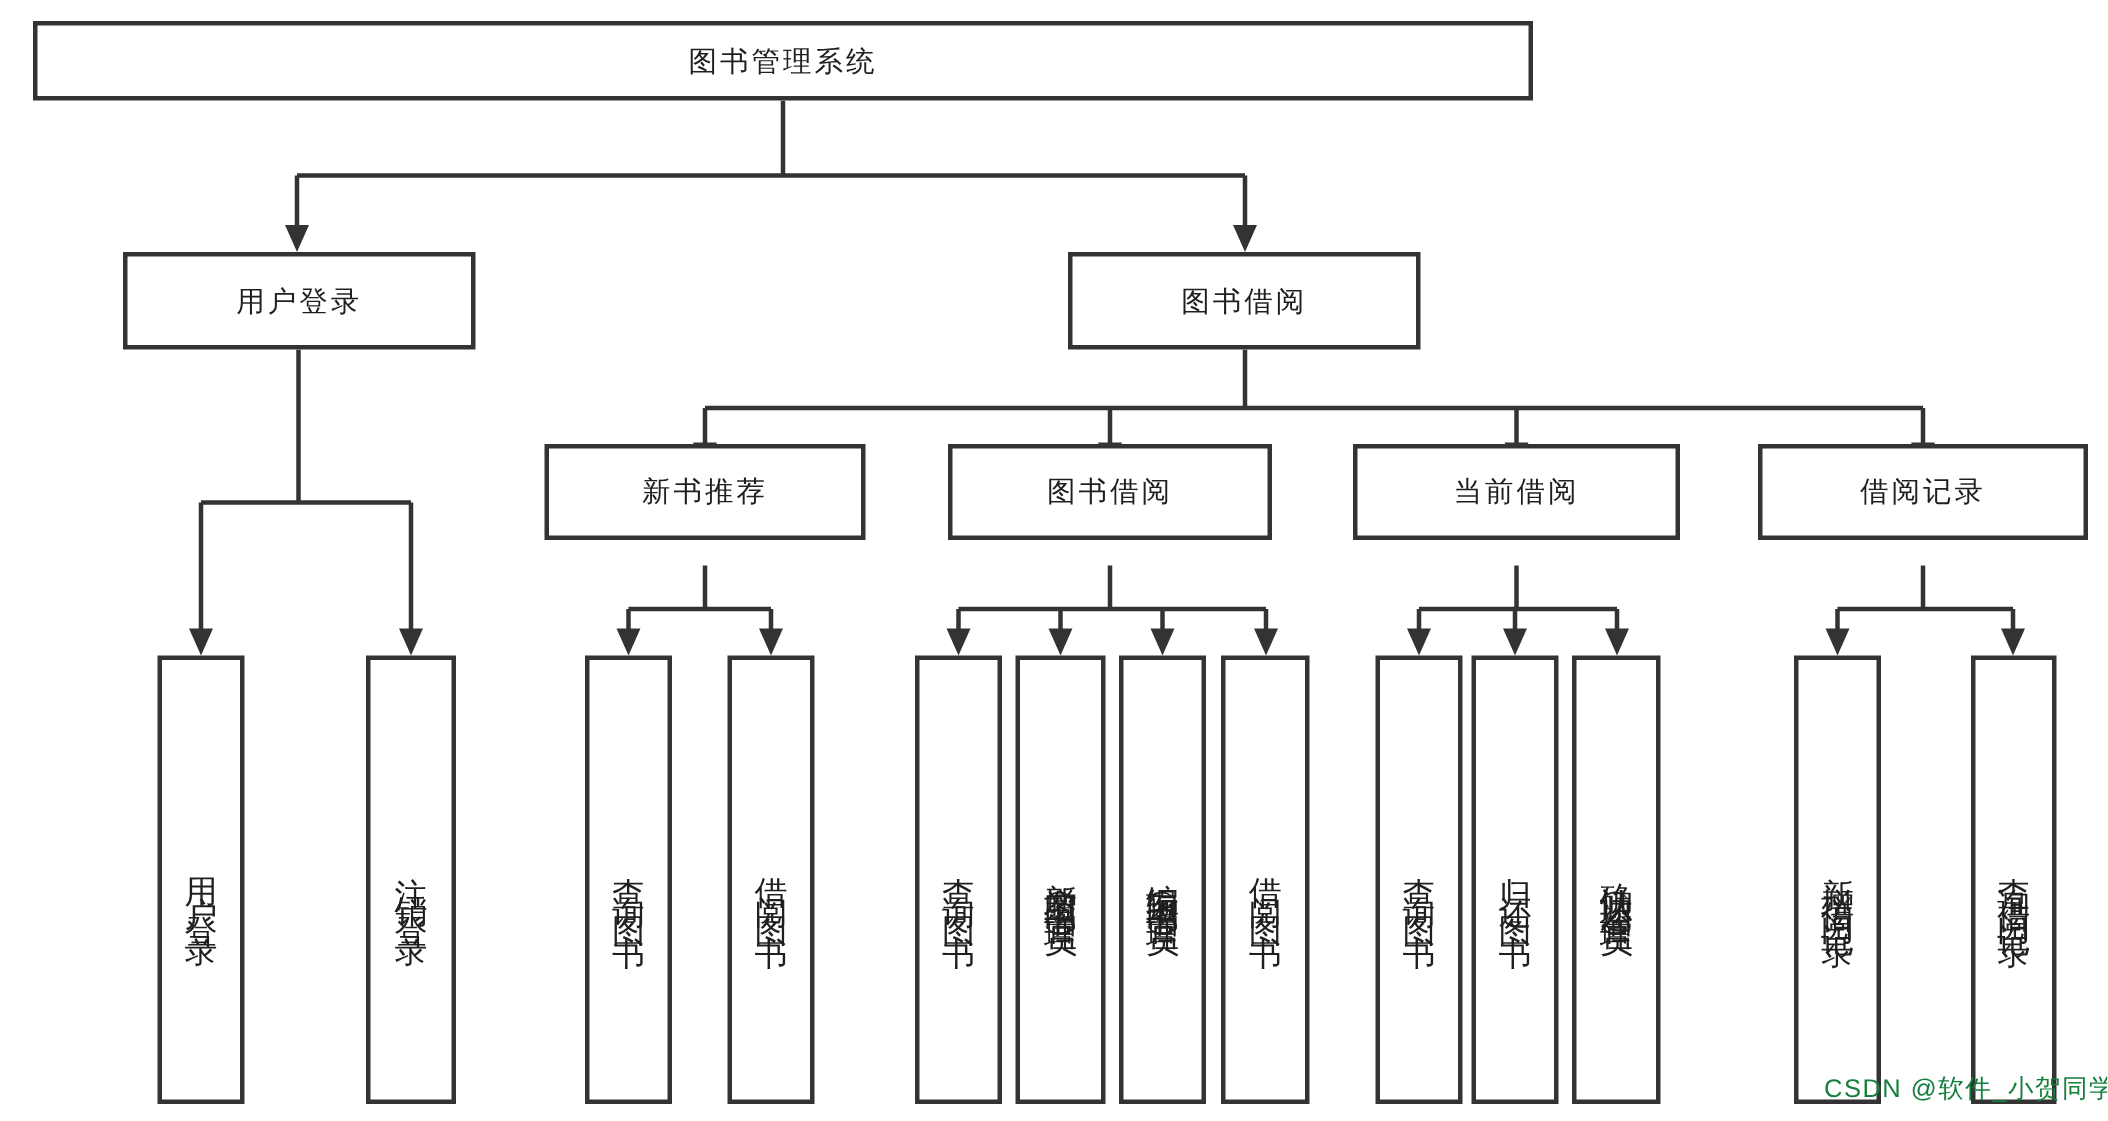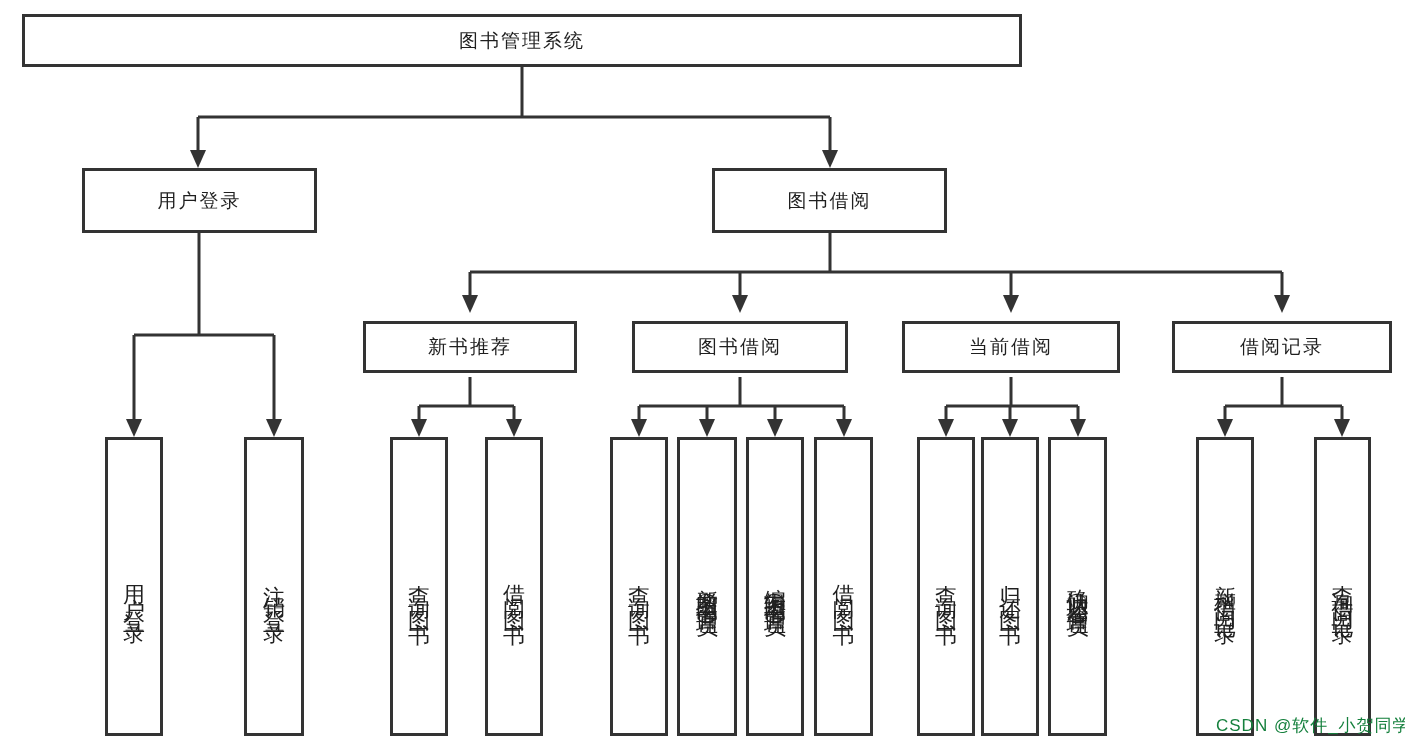"新书推荐" .lvl3 { height: 52px -> 64px; top: 321px -> 296px }
